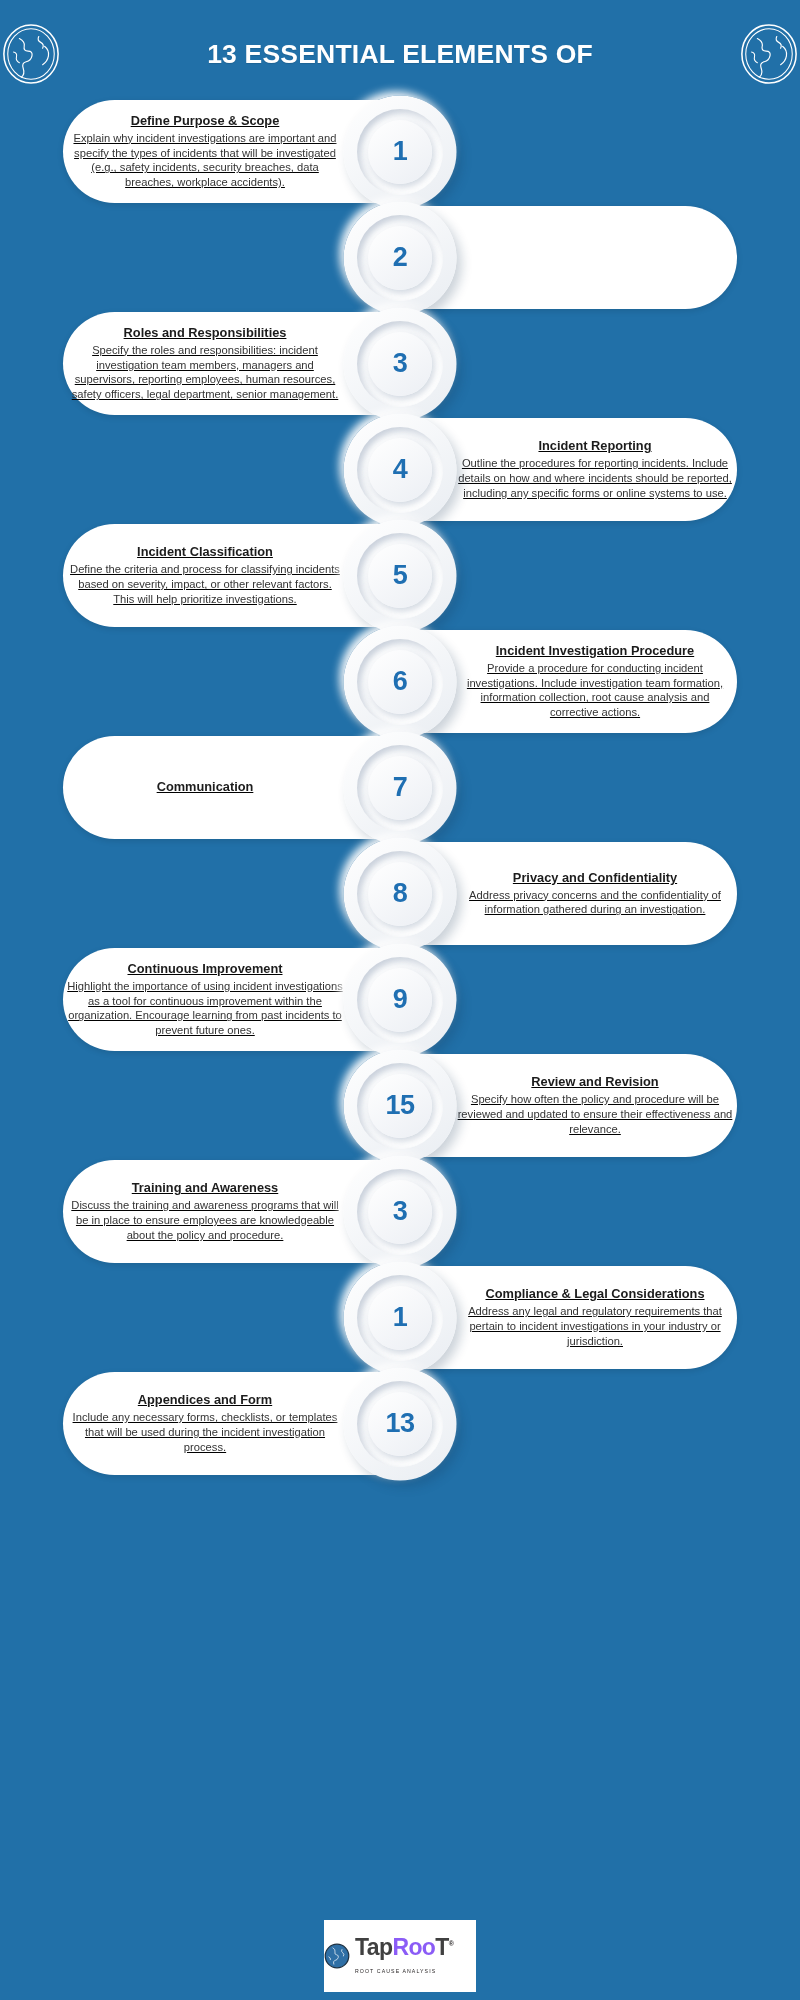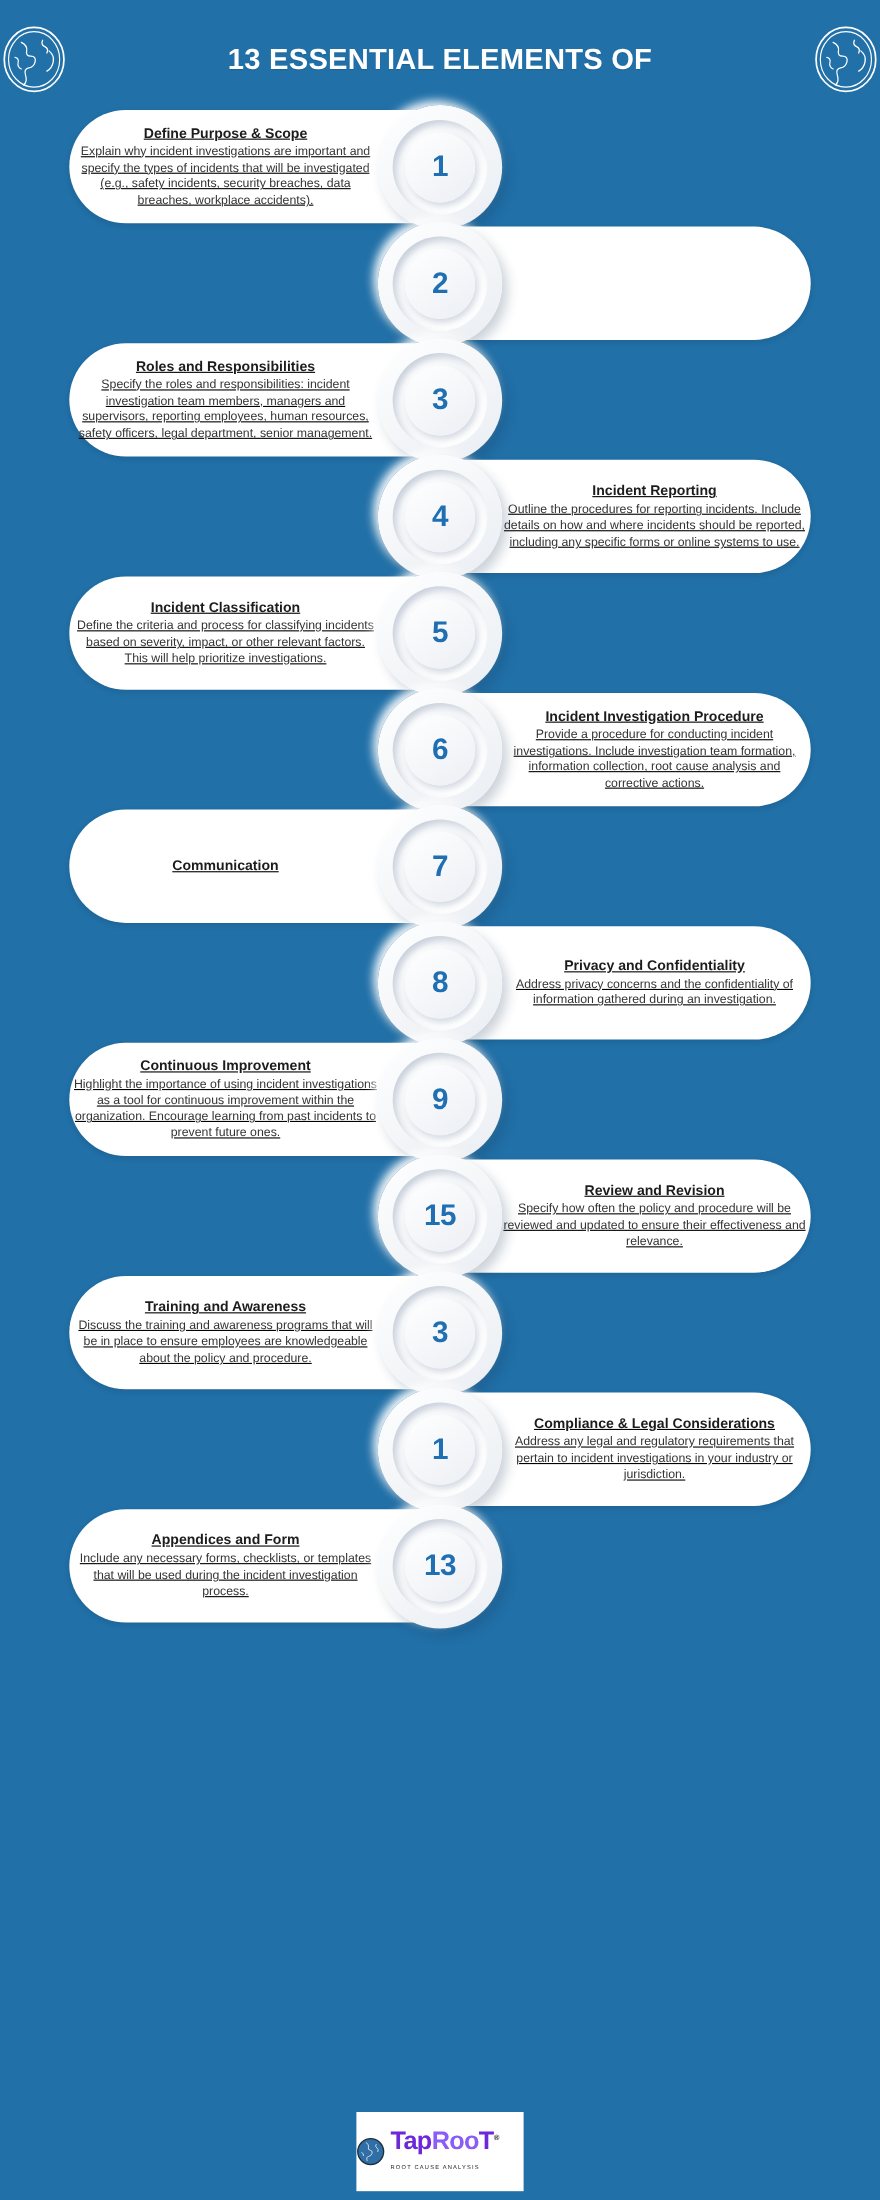"Tap" .logo-word .dark { color: #6d28d9 -> #404040 }
